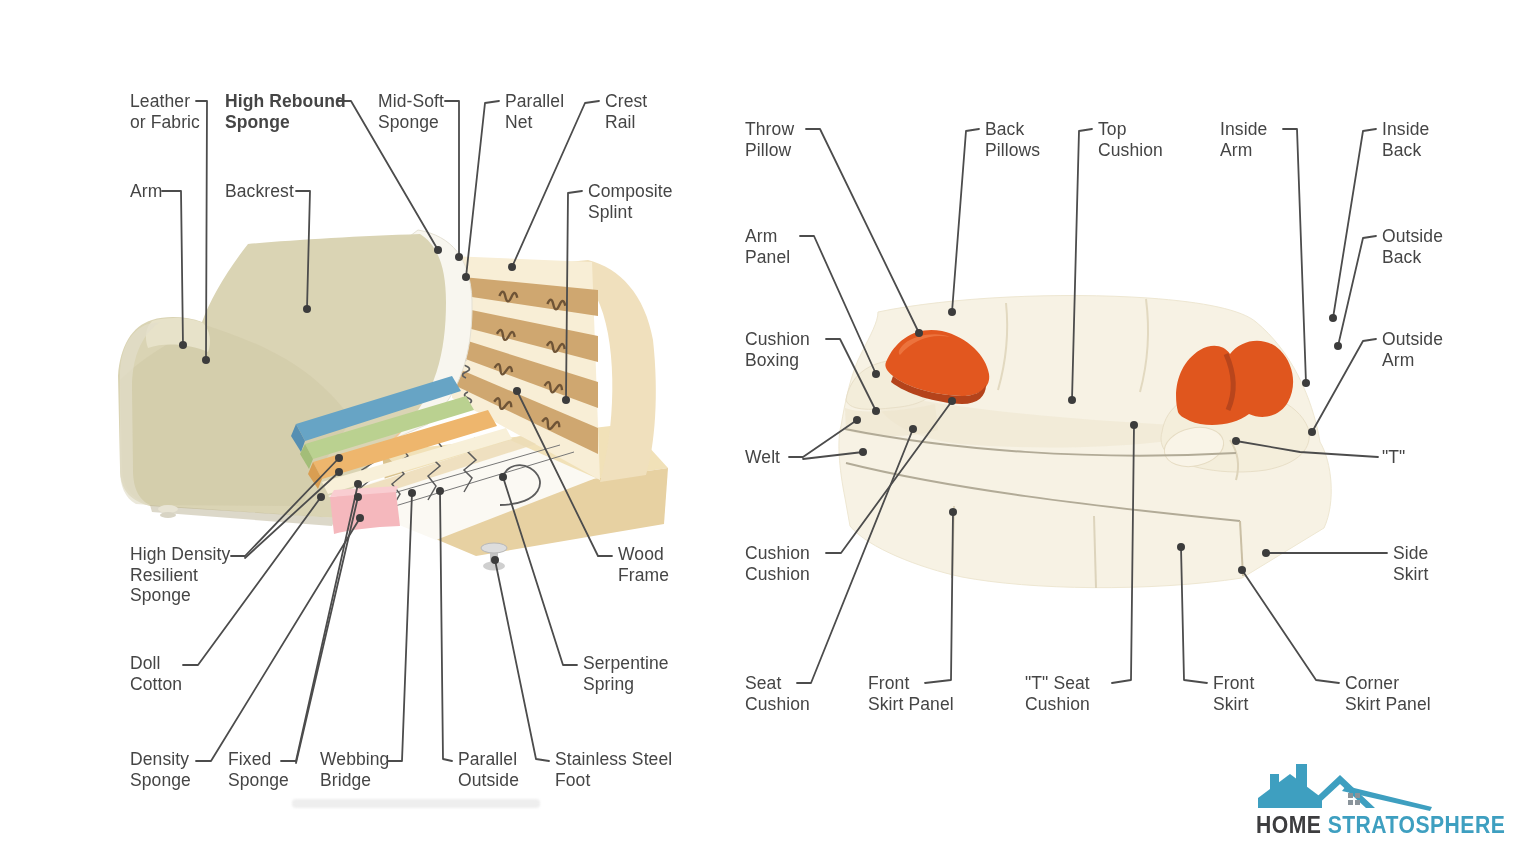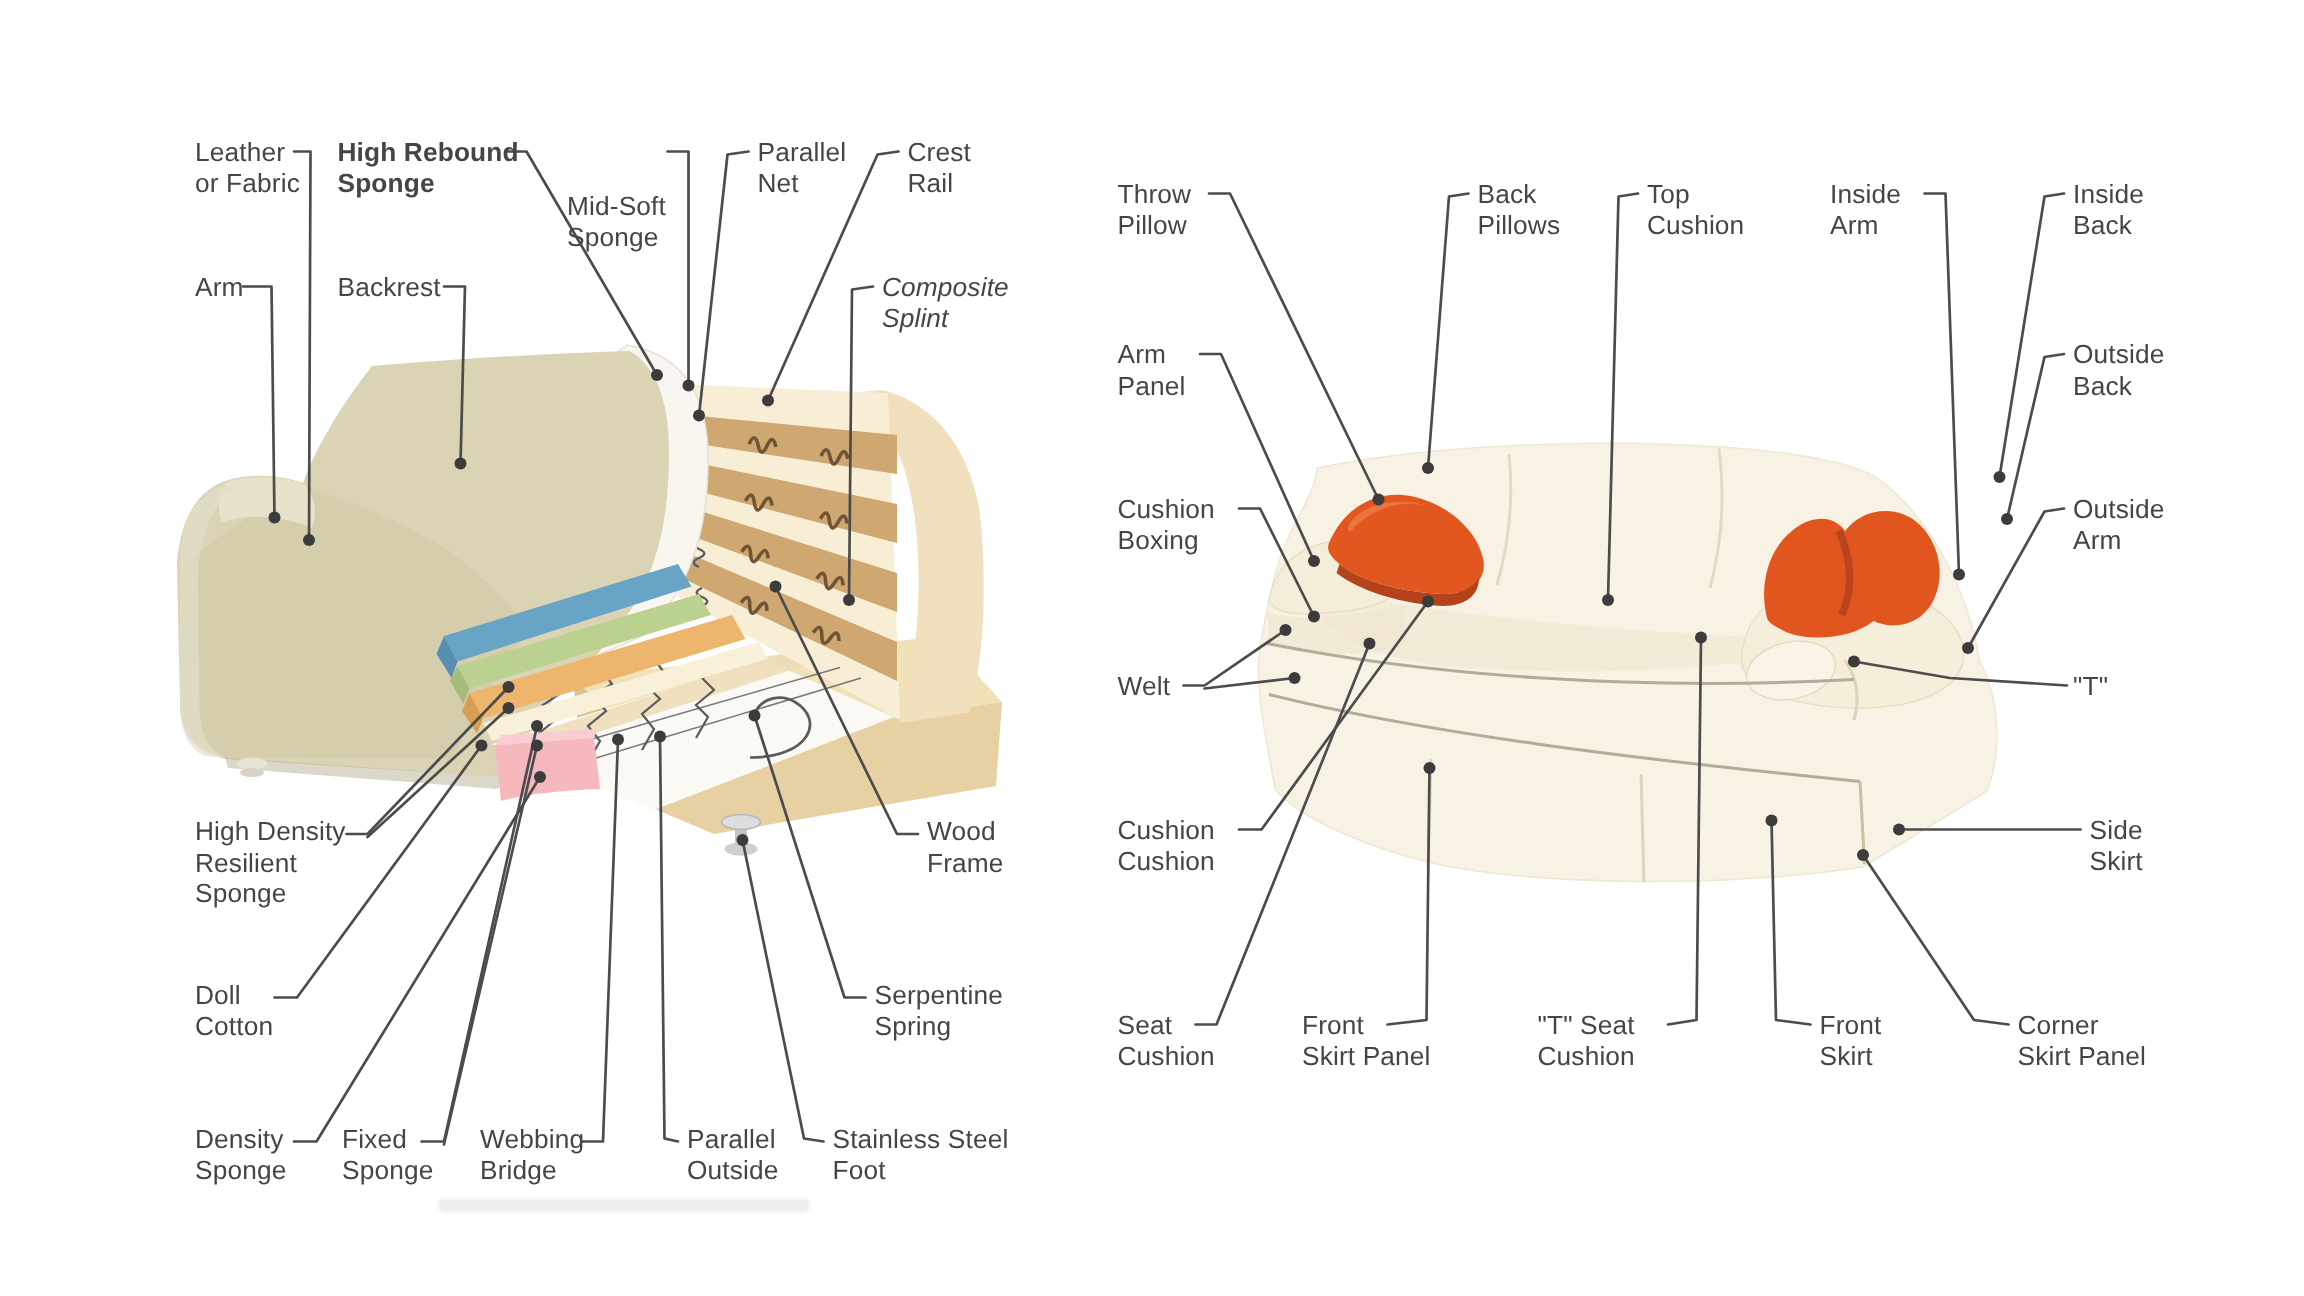"Mid-Soft" div.lbl { margin-top: 36px -> none }
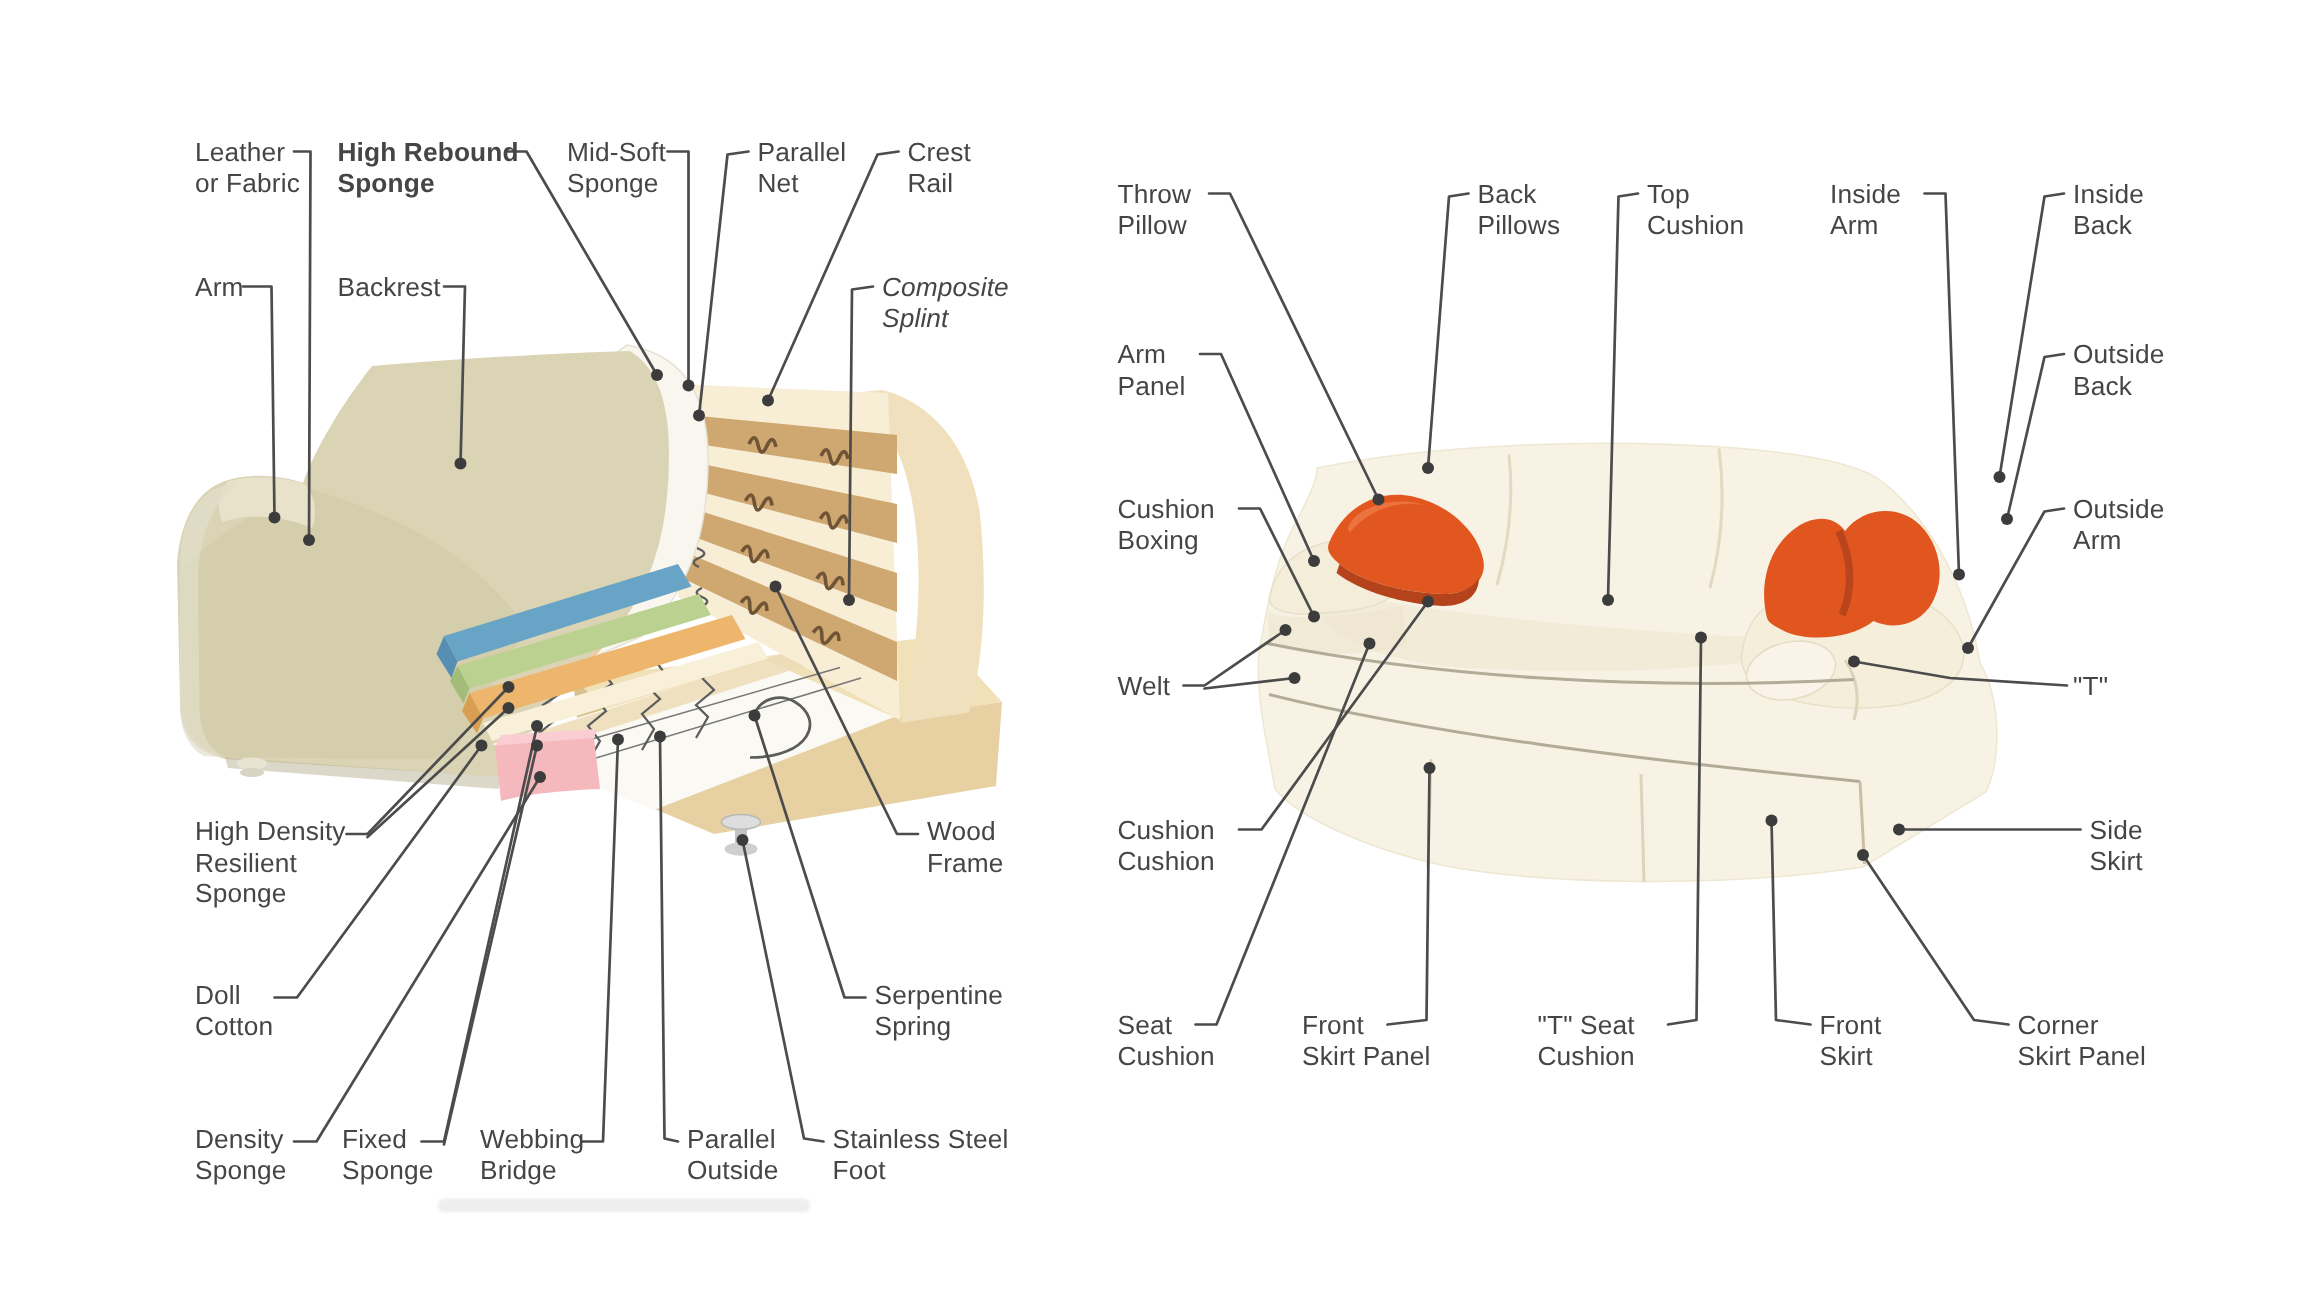"Composite" div.lbl { font-style: italic -> none }
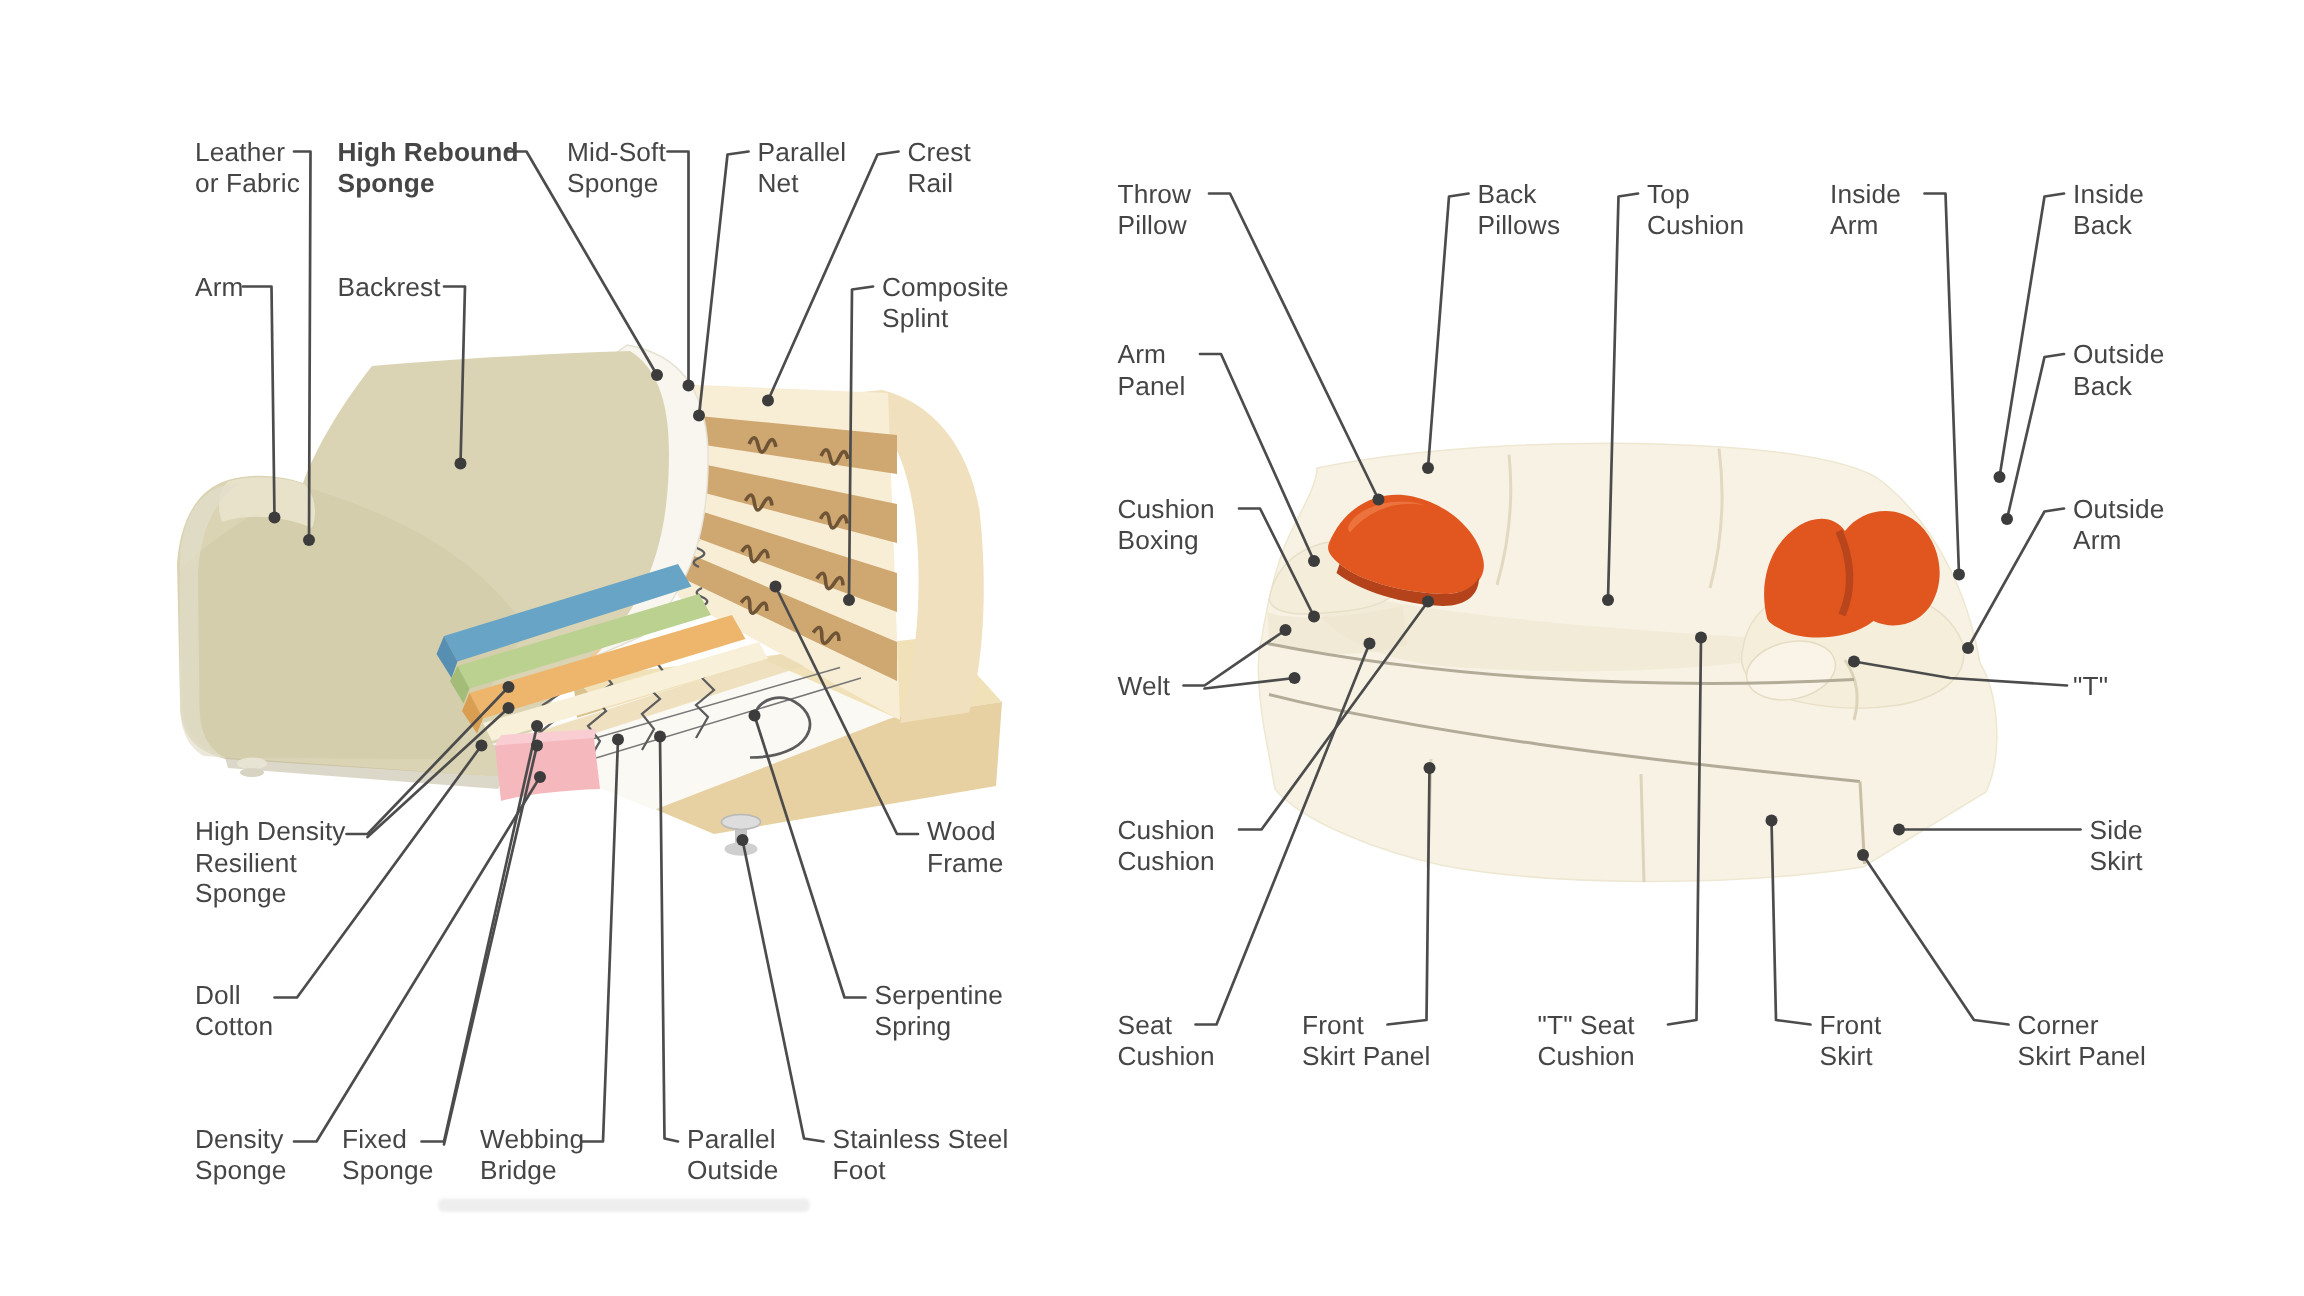"HOME STRATOSPHERE" div { html: none -> <div> <svg> <rect></rect> <rect></rect> <polygon></polygon> <polygon></polygon> <polygon></polygon> <rect></rect> <rect></rect> <rect></rect> <rect></rect> </svg> <div> <span>HOME</span><span> </span><span>STRATOSPHERE</span> </div> </div> }
